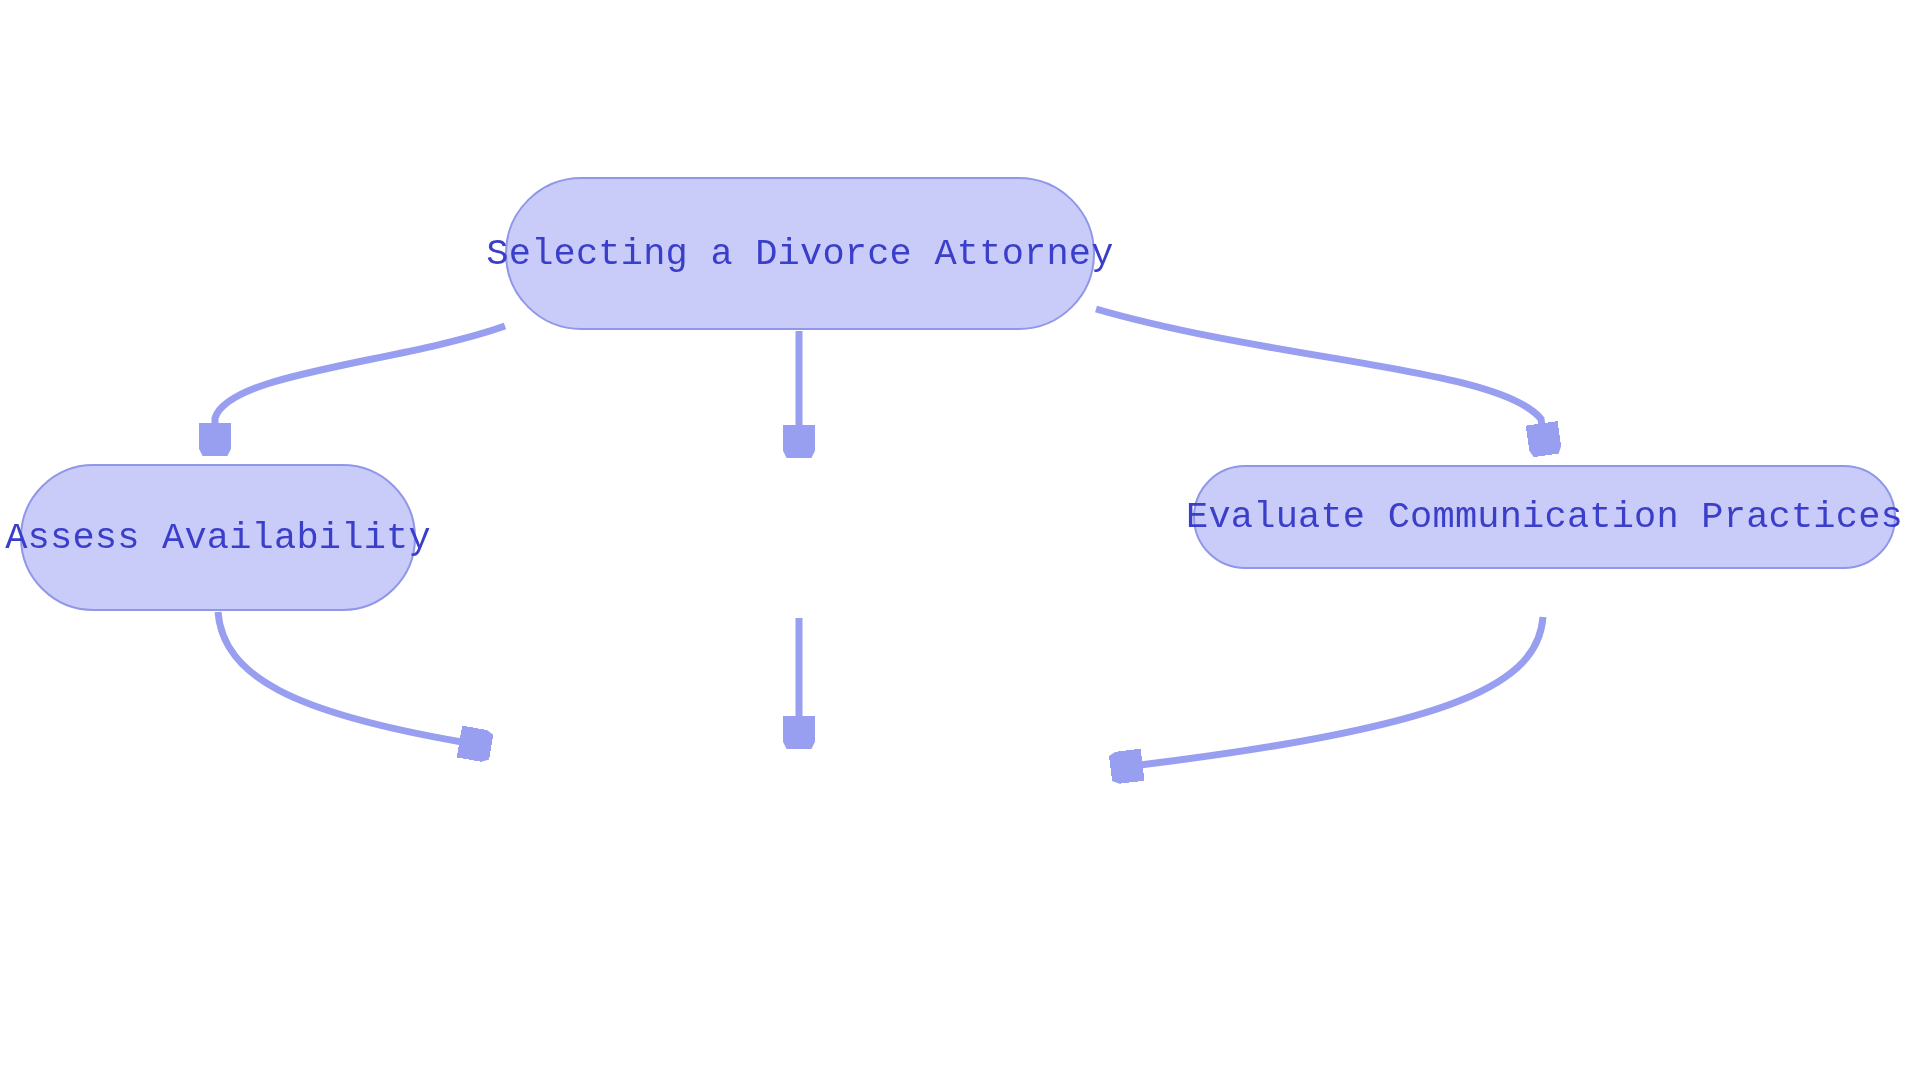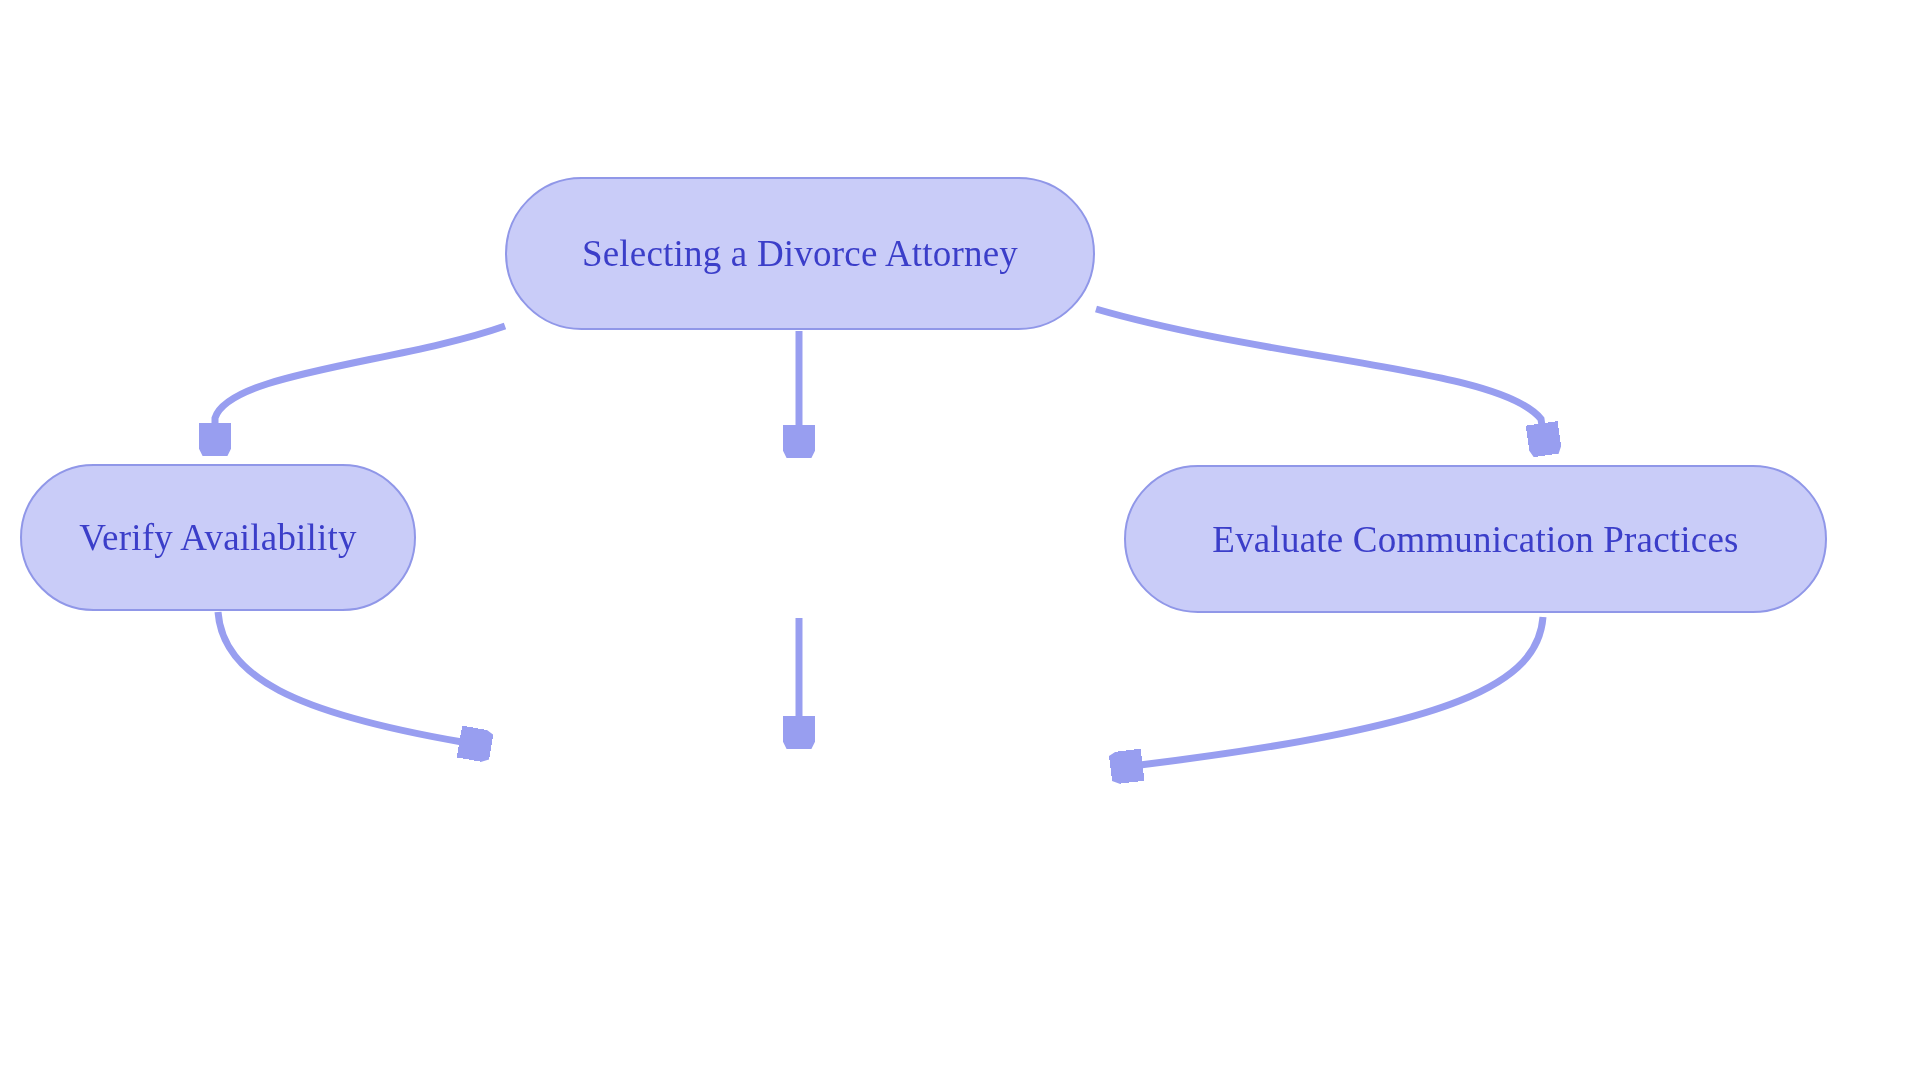"Selecting a Divorce Attorney" .canvas { font-family: Liberation Serif, serif -> Liberation Mono, monospace }
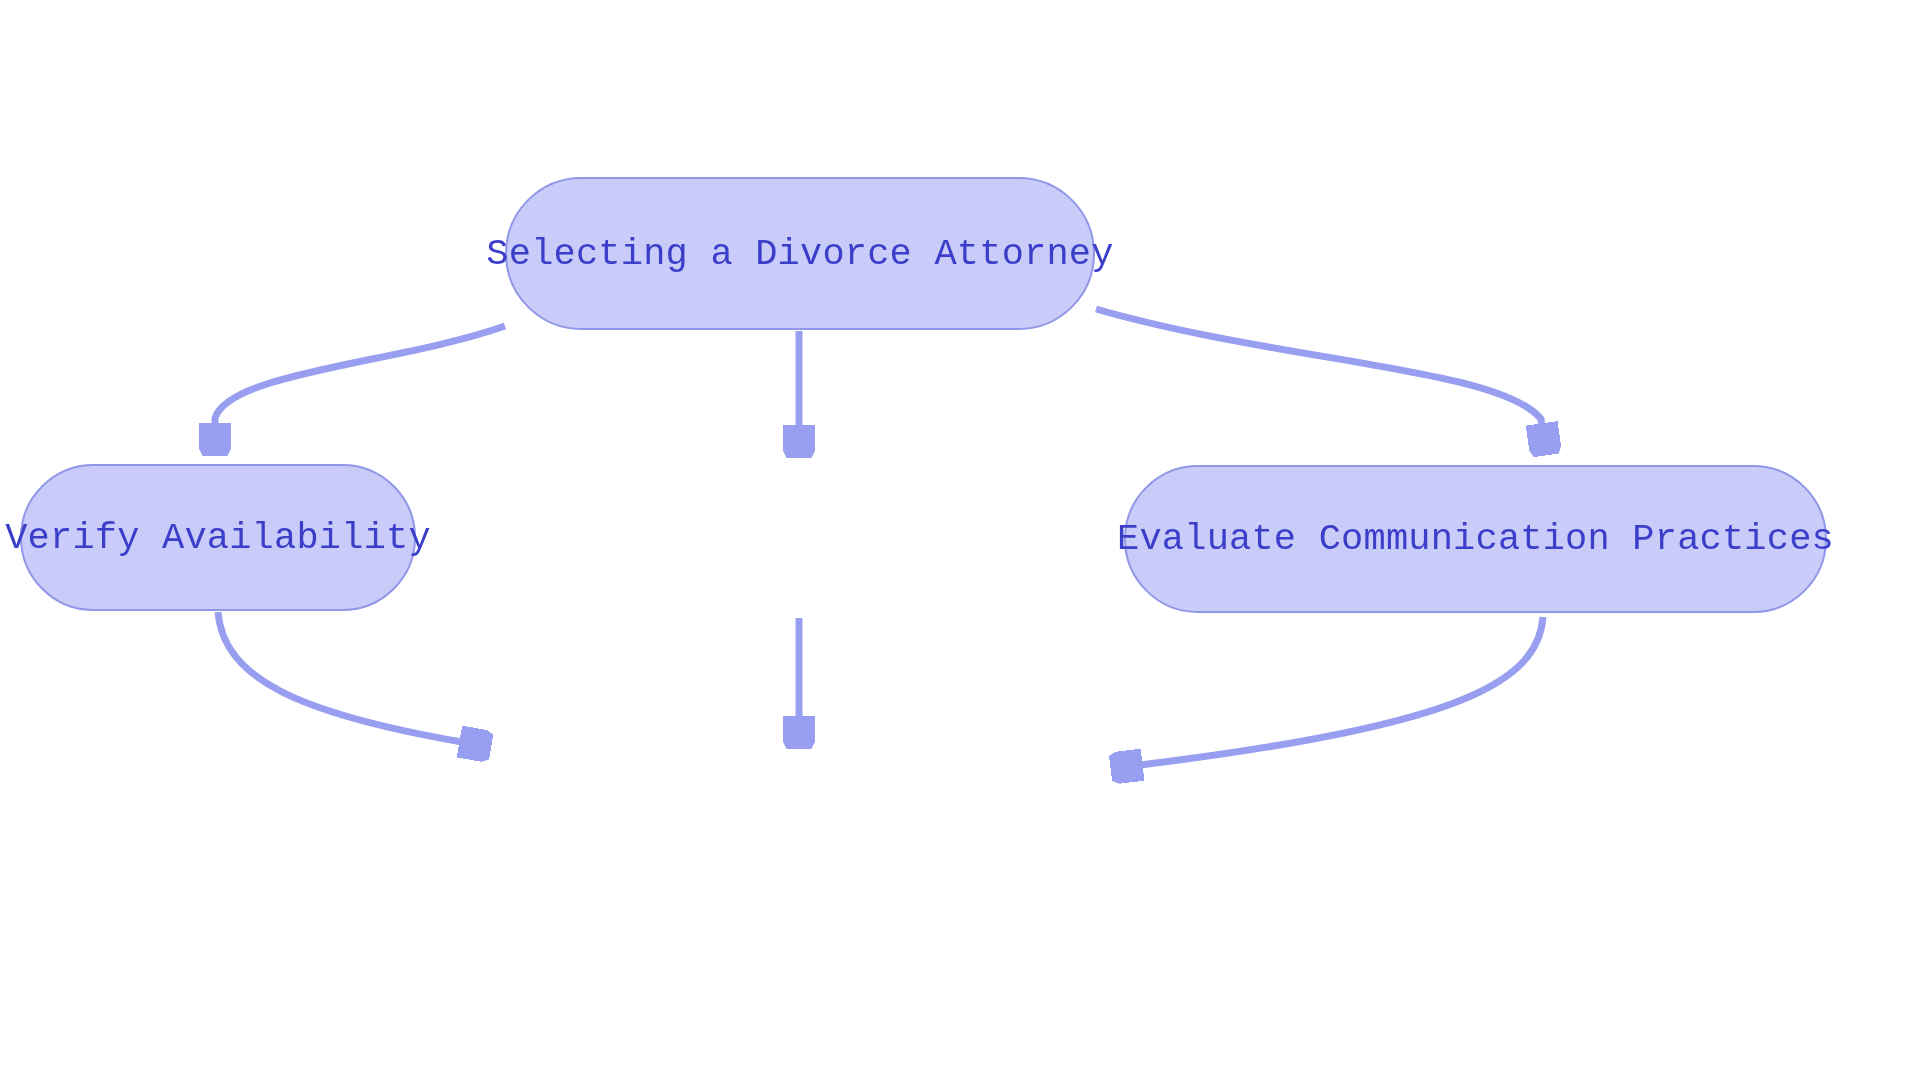"Verify Availability" span { text: Verify -> Assess }
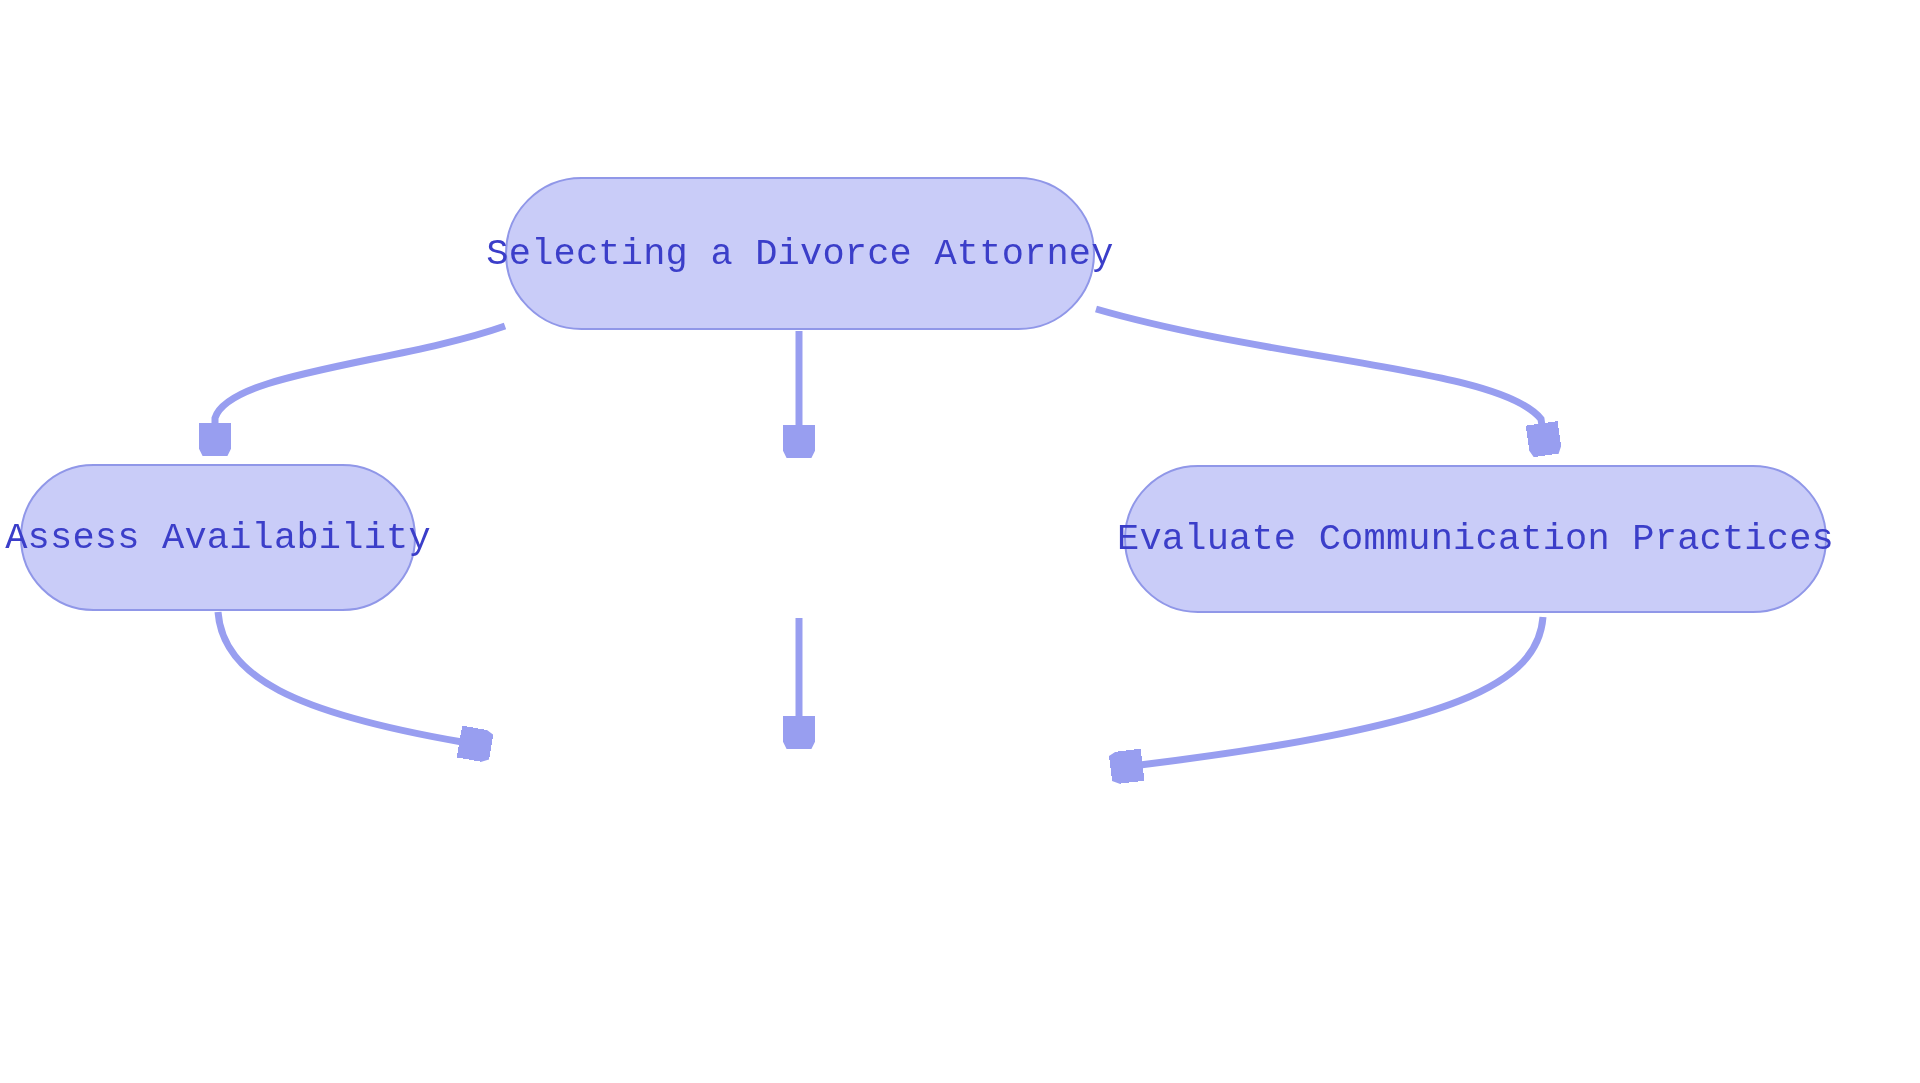"Evaluate Communication Practices" .node-evaluate { height: 148px -> 104px; left: 1124px -> 1193px }
